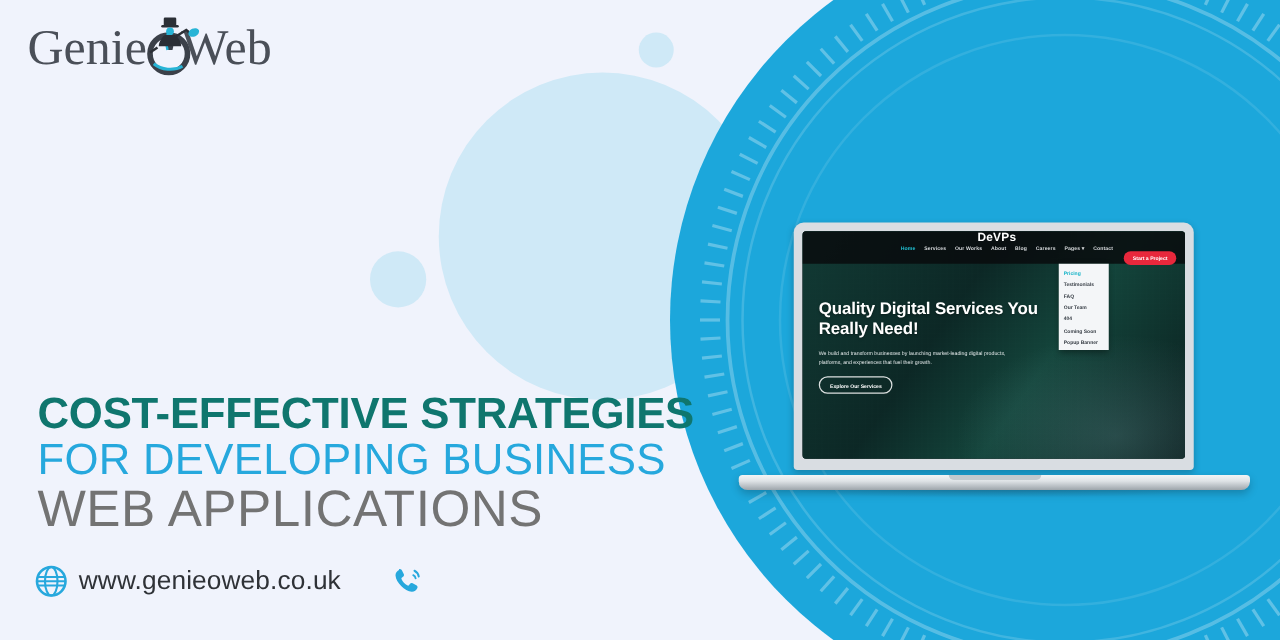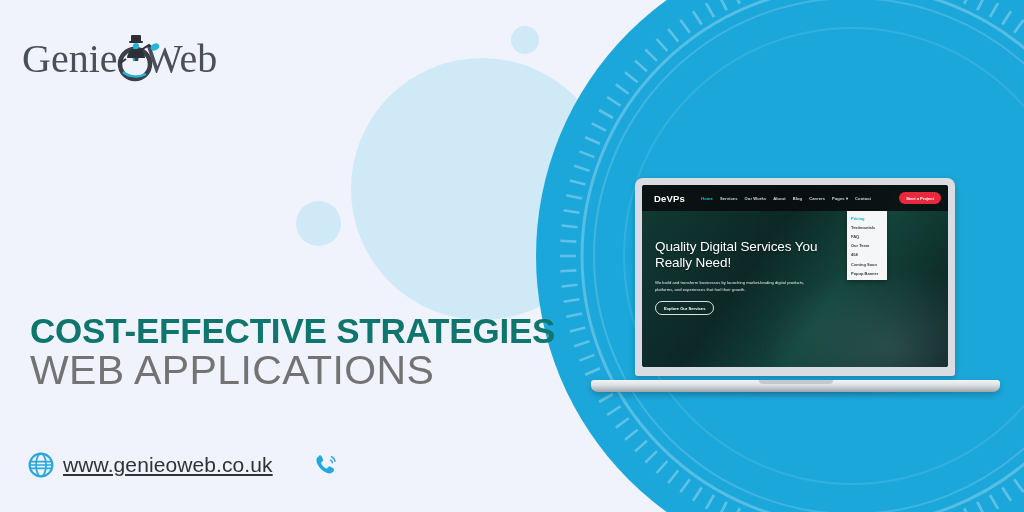"Genie" .logo { top: 28px -> 7px }
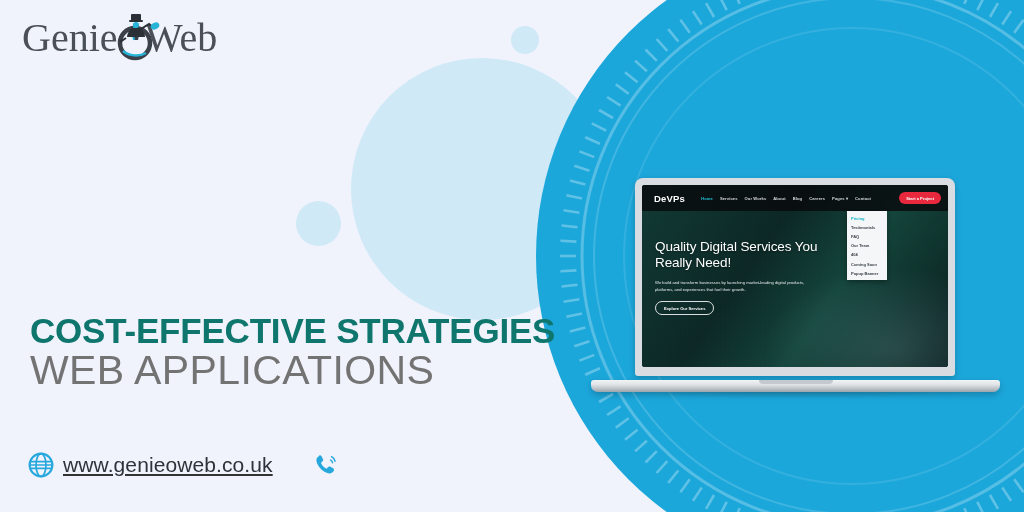"DeVPs" .site-nav { flex-direction: none -> column }
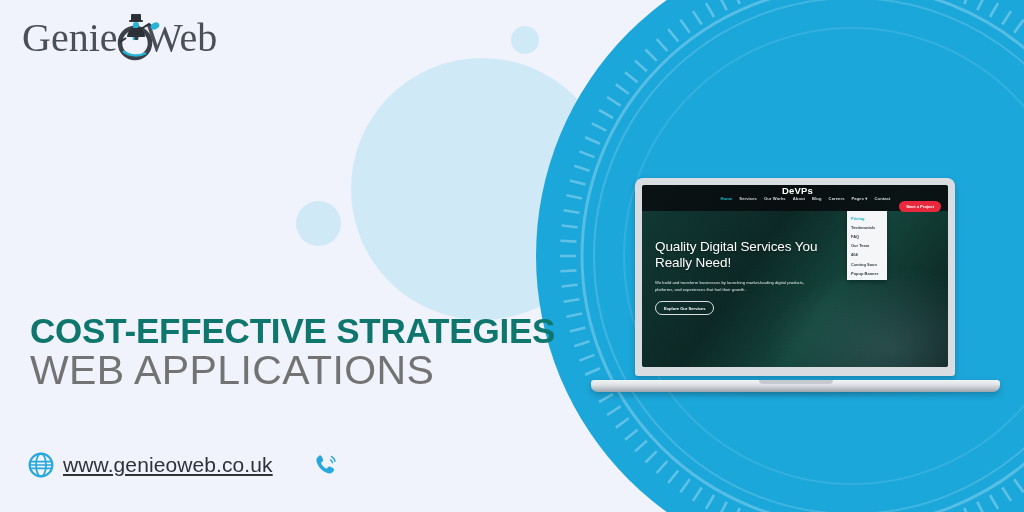"Quality Digital Services You Really" .hero h1 { font-weight: normal -> bold }
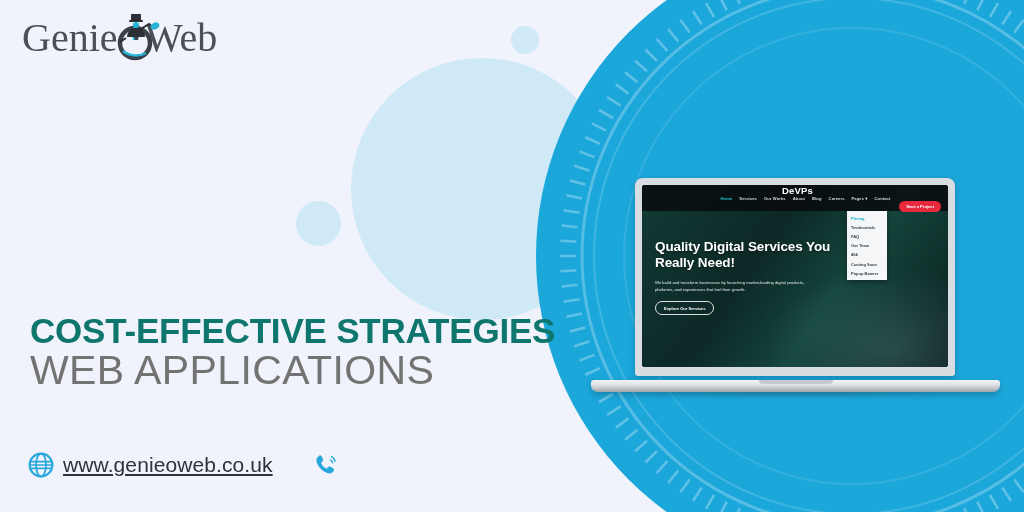"FOR DEVELOPING BUSINESS" div.l2 { html: none -> <div>FOR DEVELOPING BUSINESS</div> }
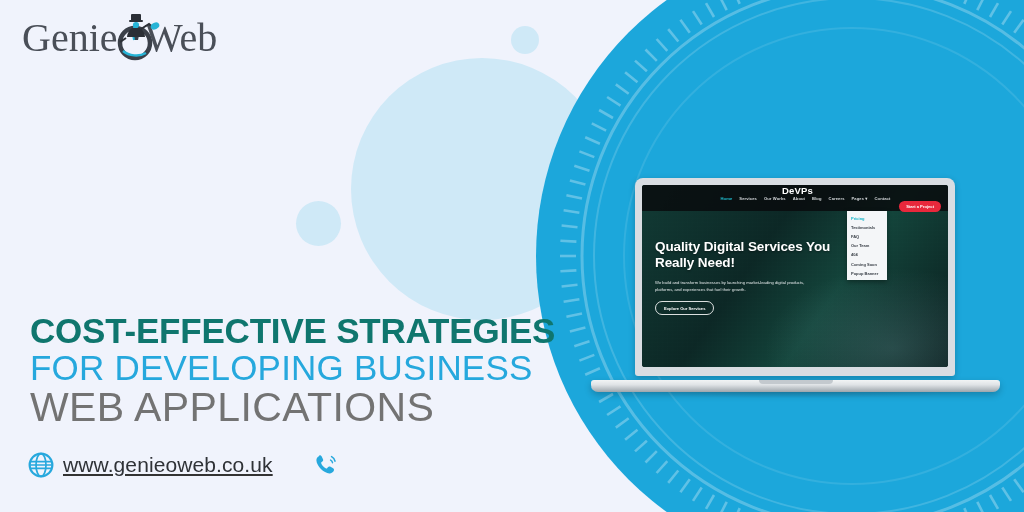"www.genieoweb.co.uk" .contact .item { text-decoration: underline -> none }
